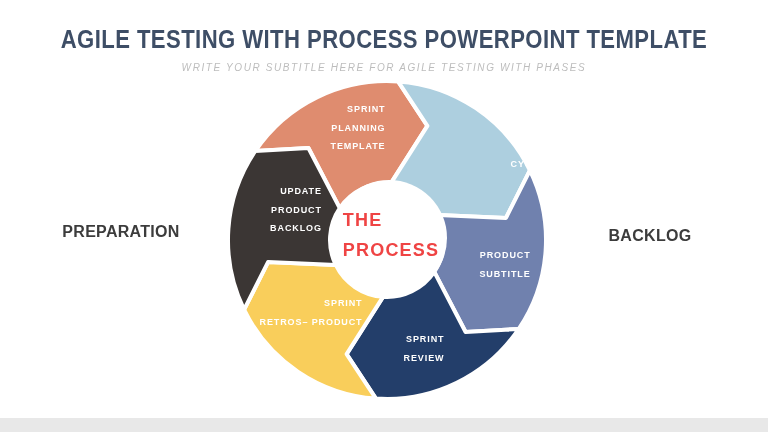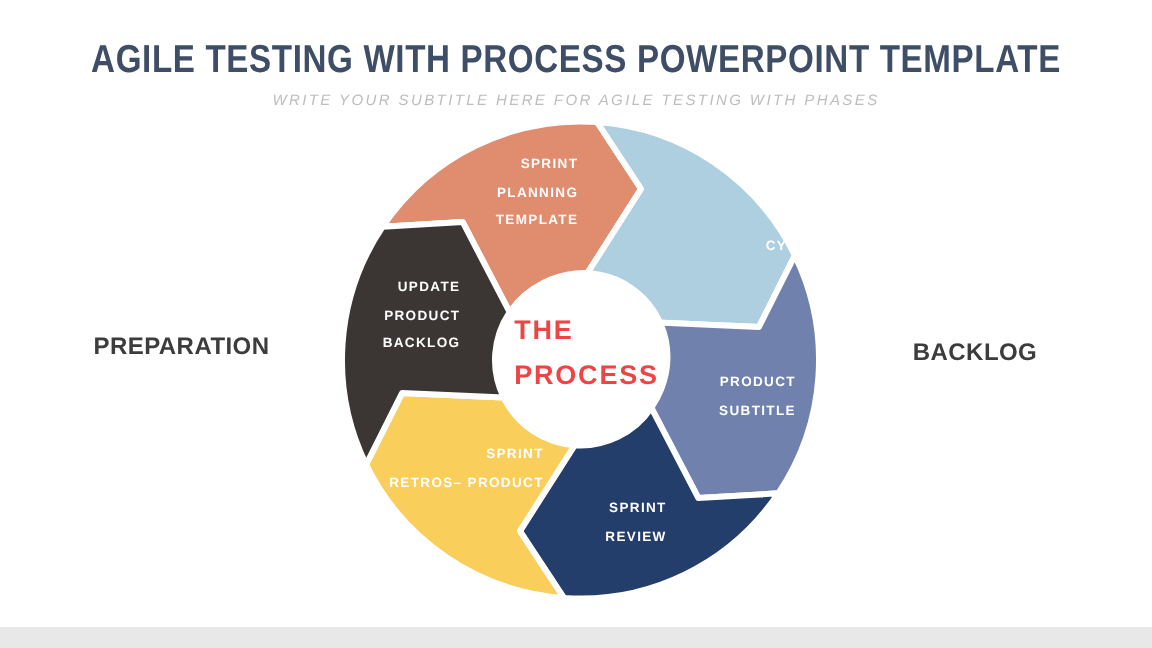"UPDATE" div.seg-label { left: 281px -> 296px }
